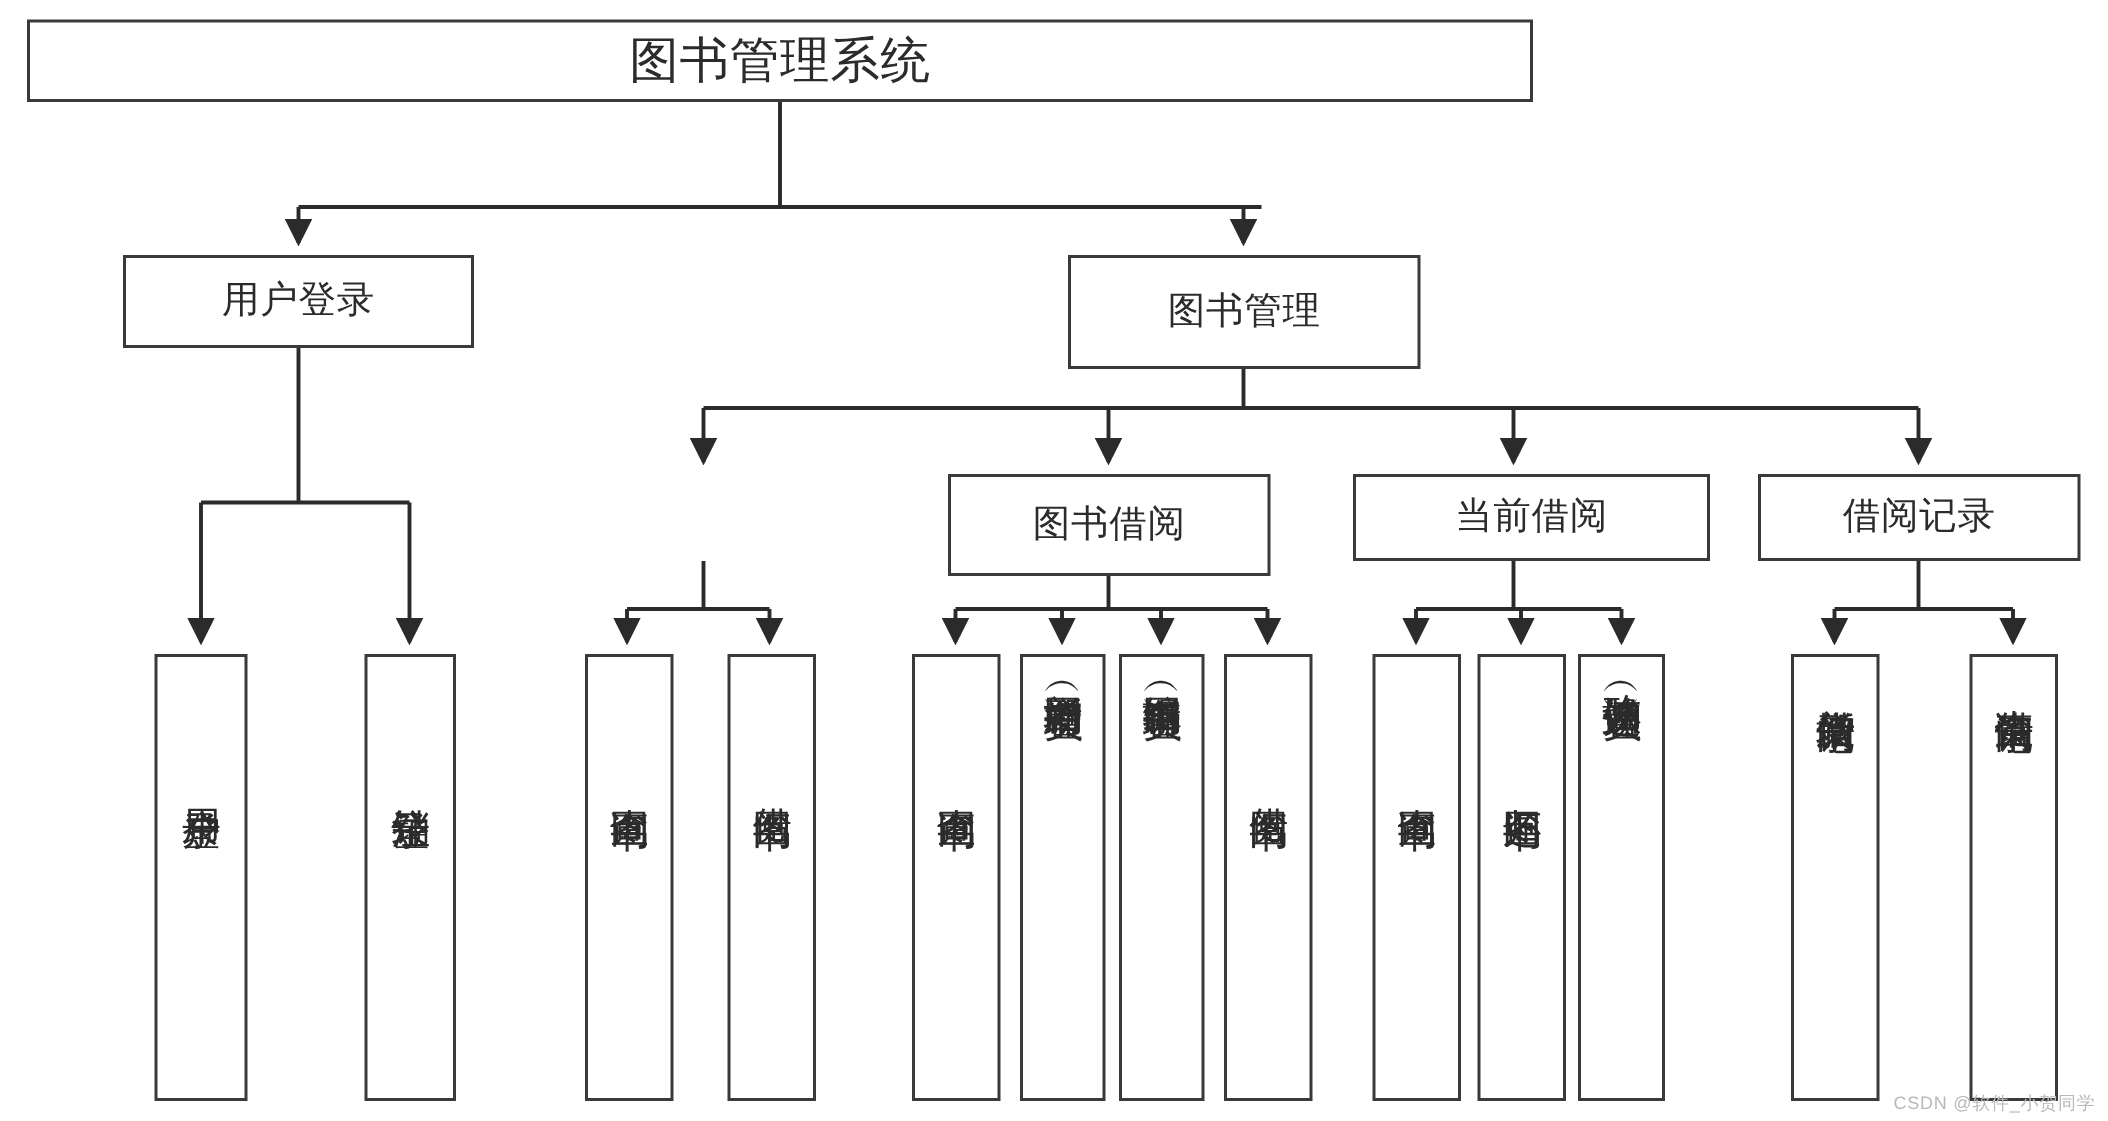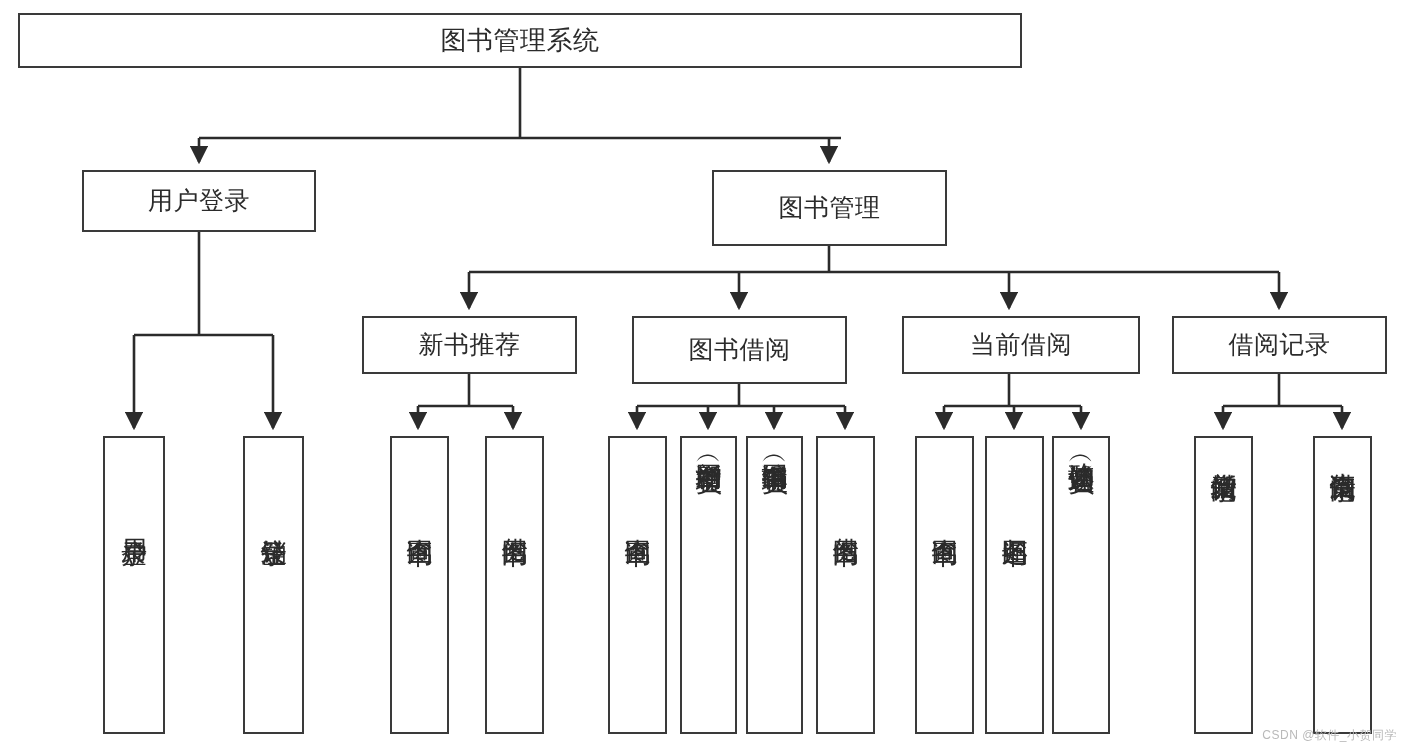"图书管理系统" .node.root .label { font-size: 26px -> 33px }
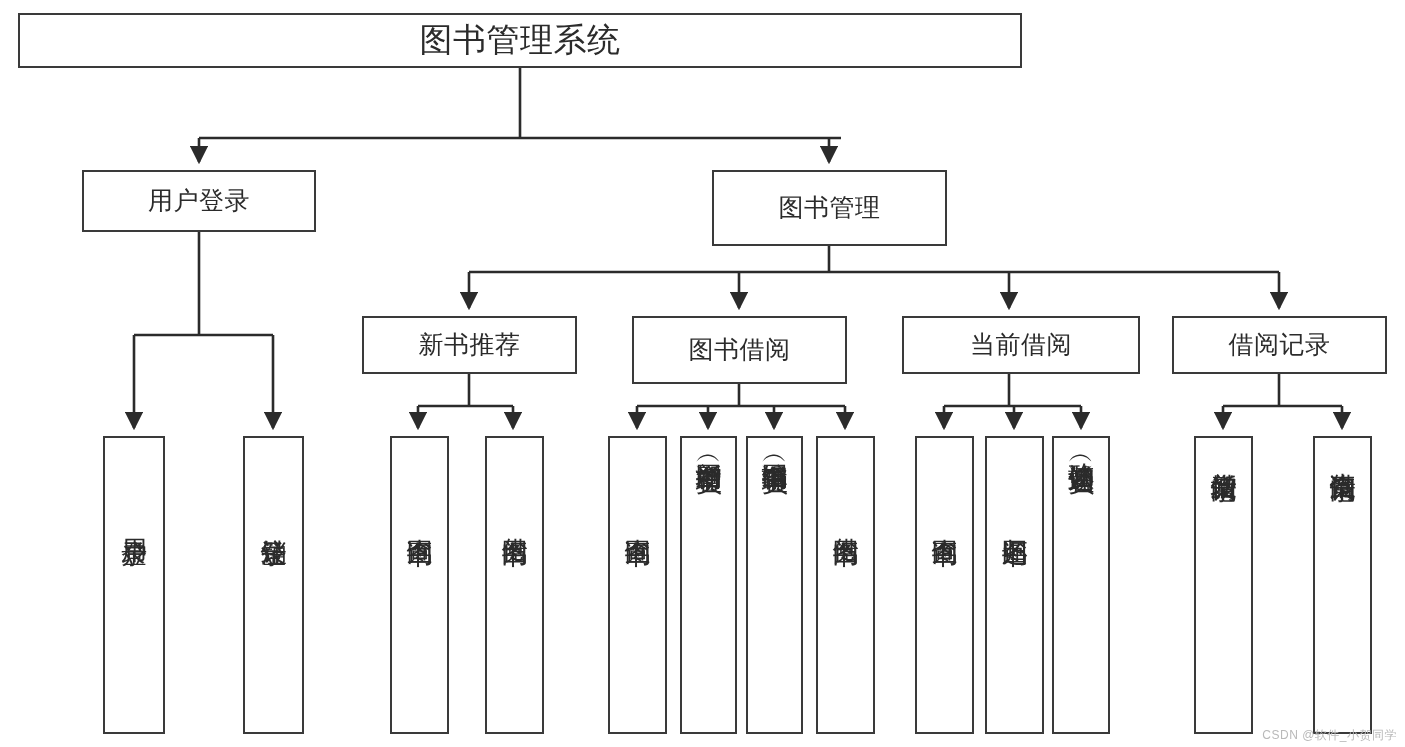"新书推荐" div.node { html: <div> <span>新书推荐</span> </div> -> none }
